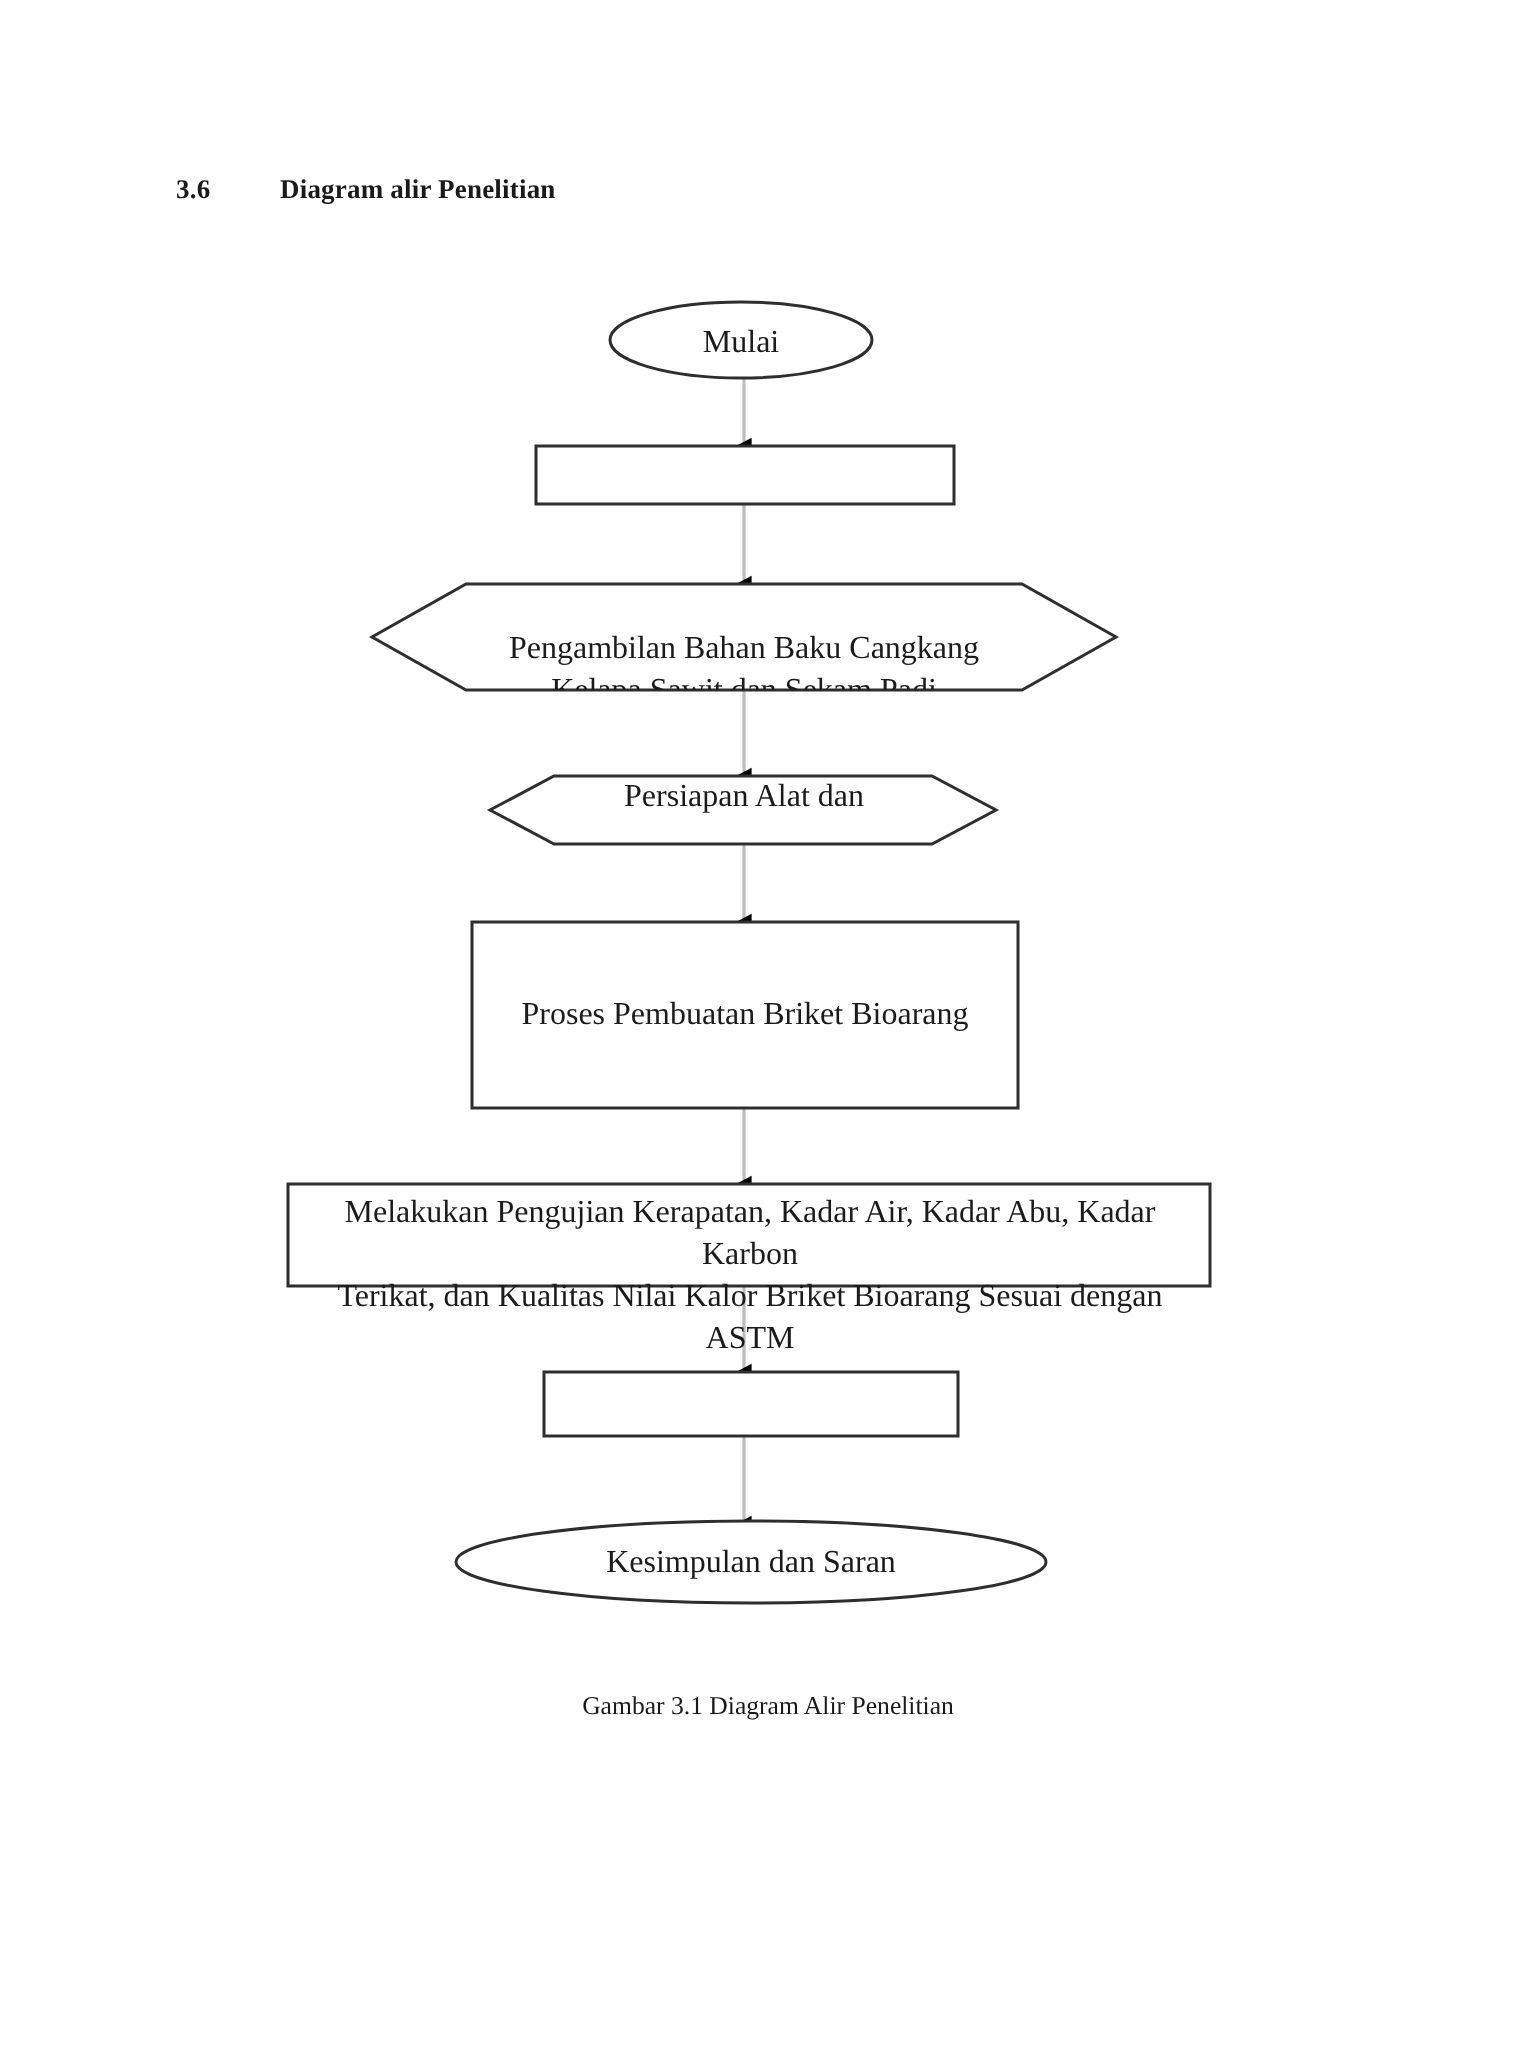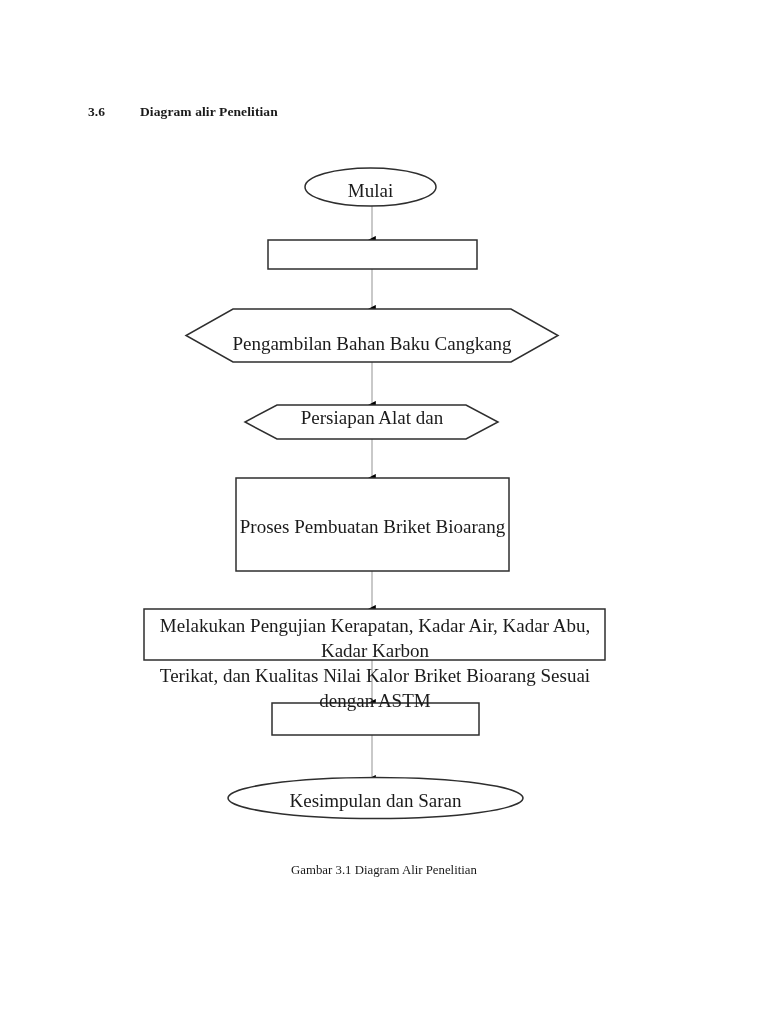"3.6 Diagram alir Penelitian" #page { top: 17px -> 0 }
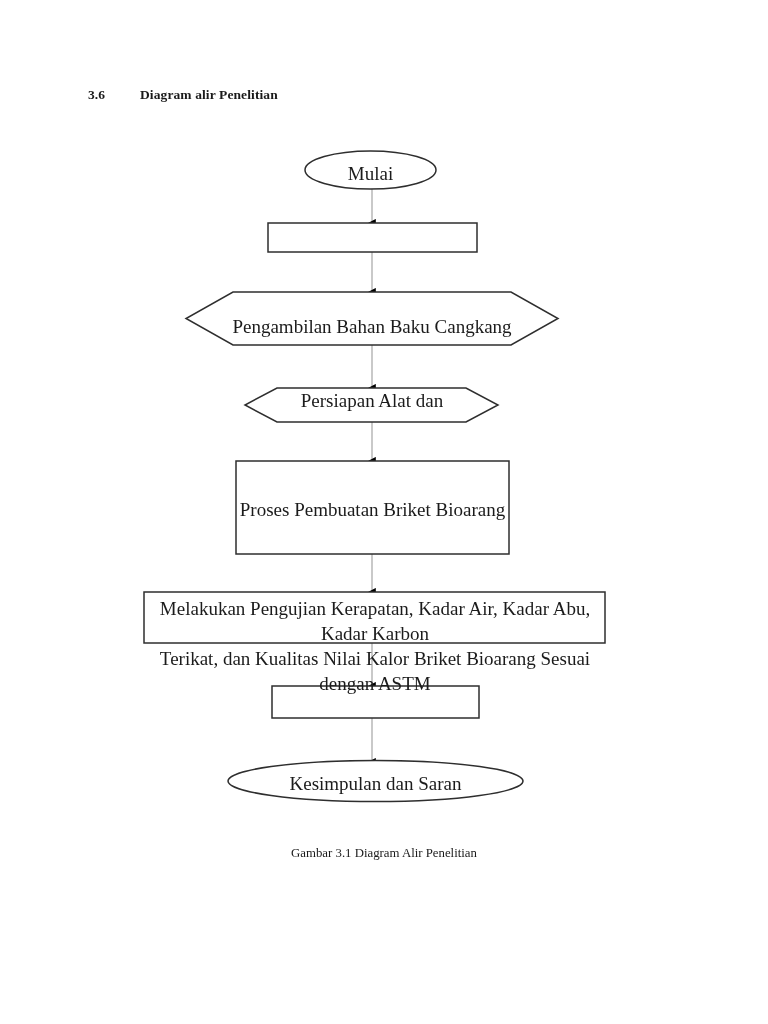"Mulai" .node-text { font-size: 19px -> 16px }
